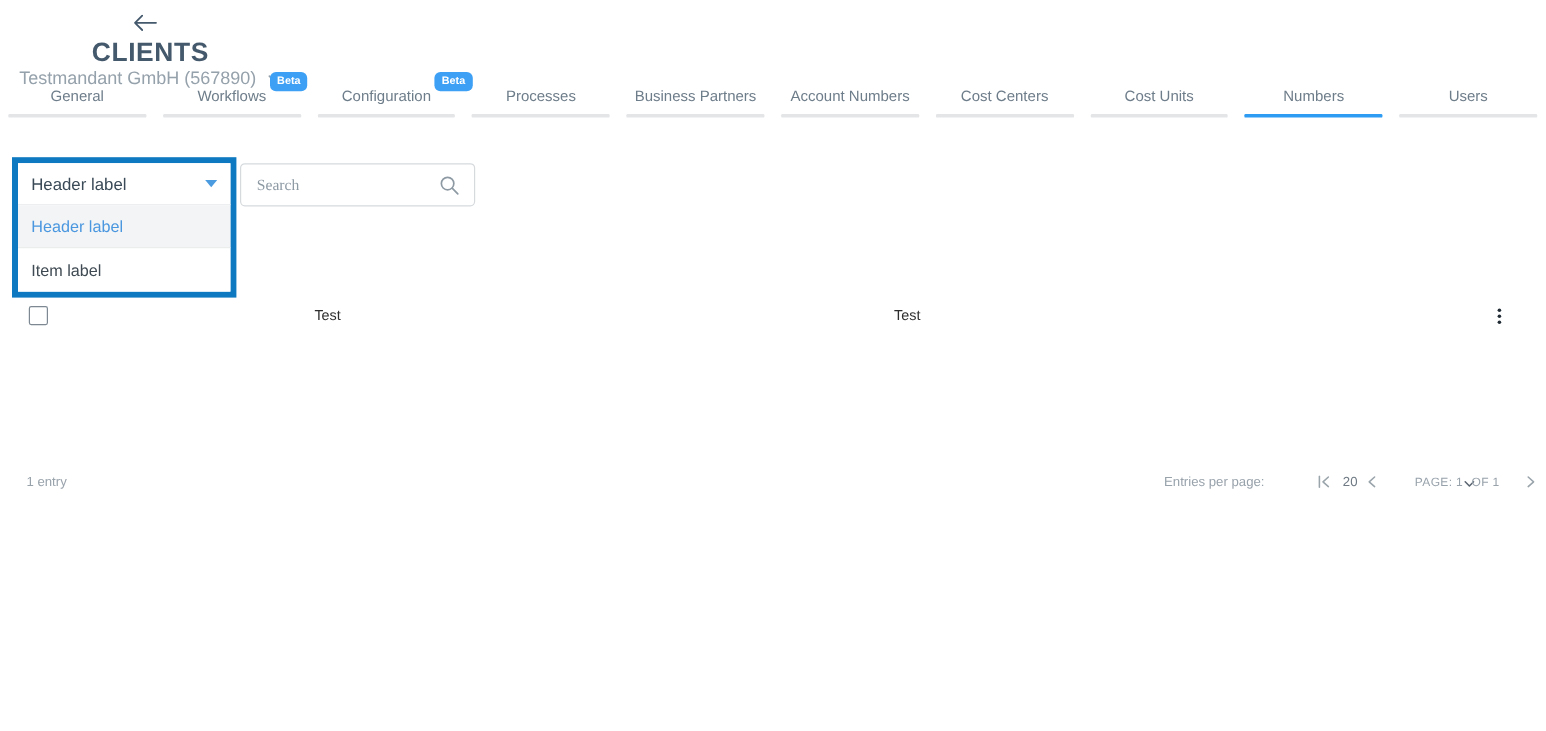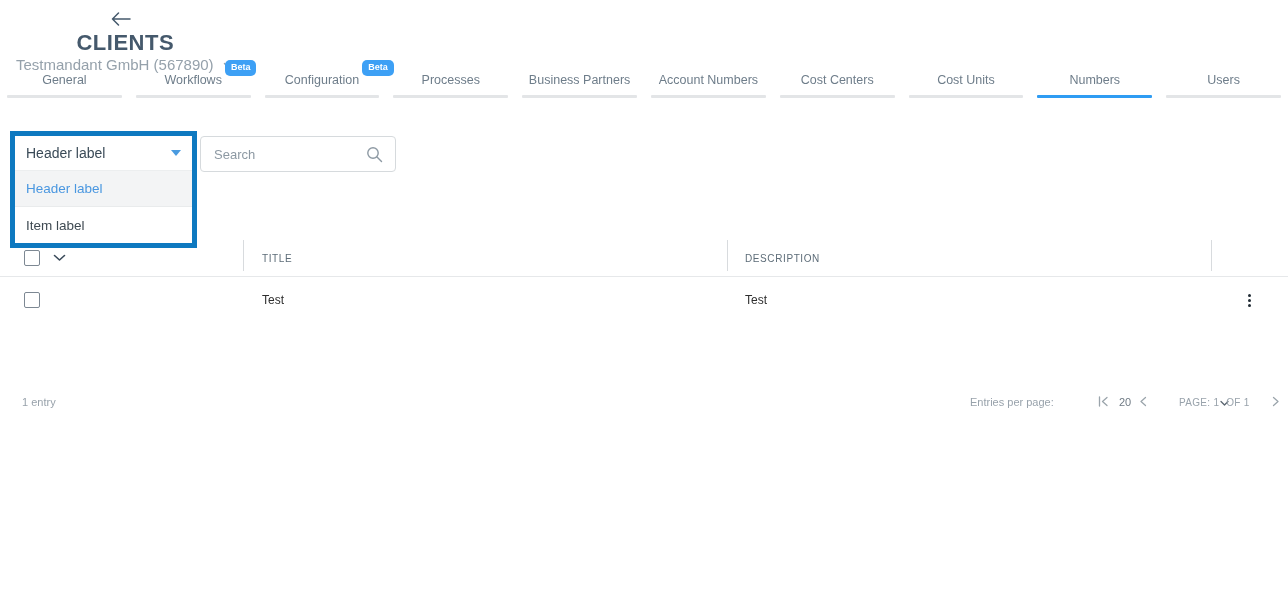"Search" .search-input { font-family: Liberation Sans, sans-serif -> Liberation Serif, serif }
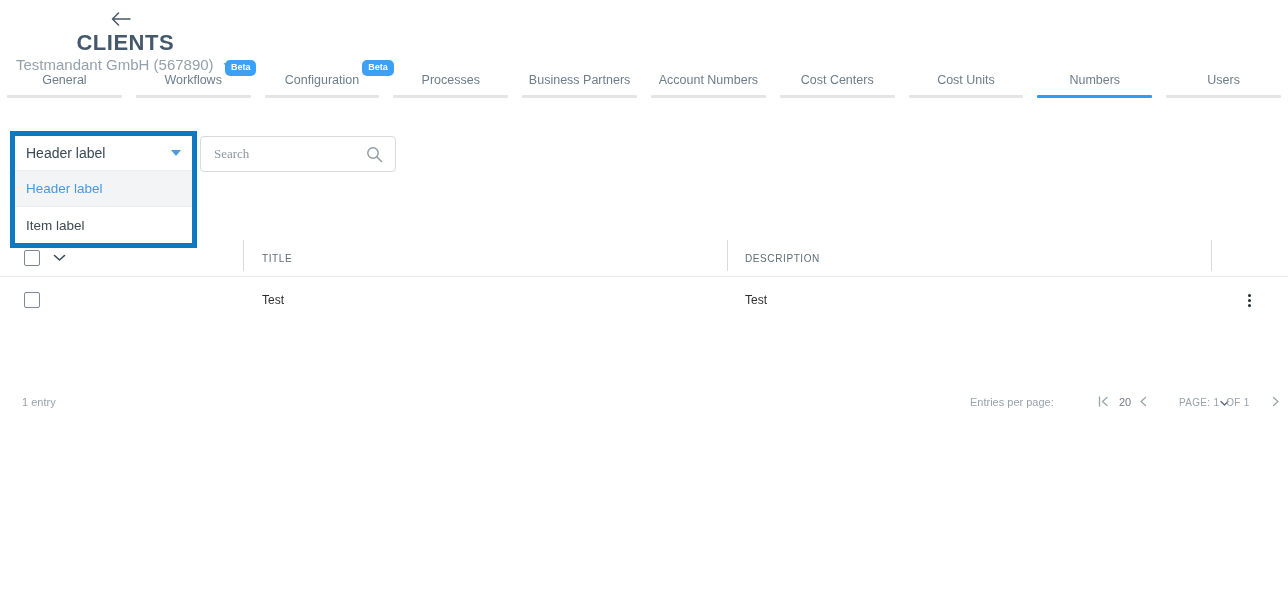"TITLE" div.thead { html: <div> <div> <span></span> <span> <svg> <path></path> </svg> </span> </div> <div> <span>TITLE</span> </div> <div> <span>DESCRIPTION</span> </div> <div></div> </div> -> none }
